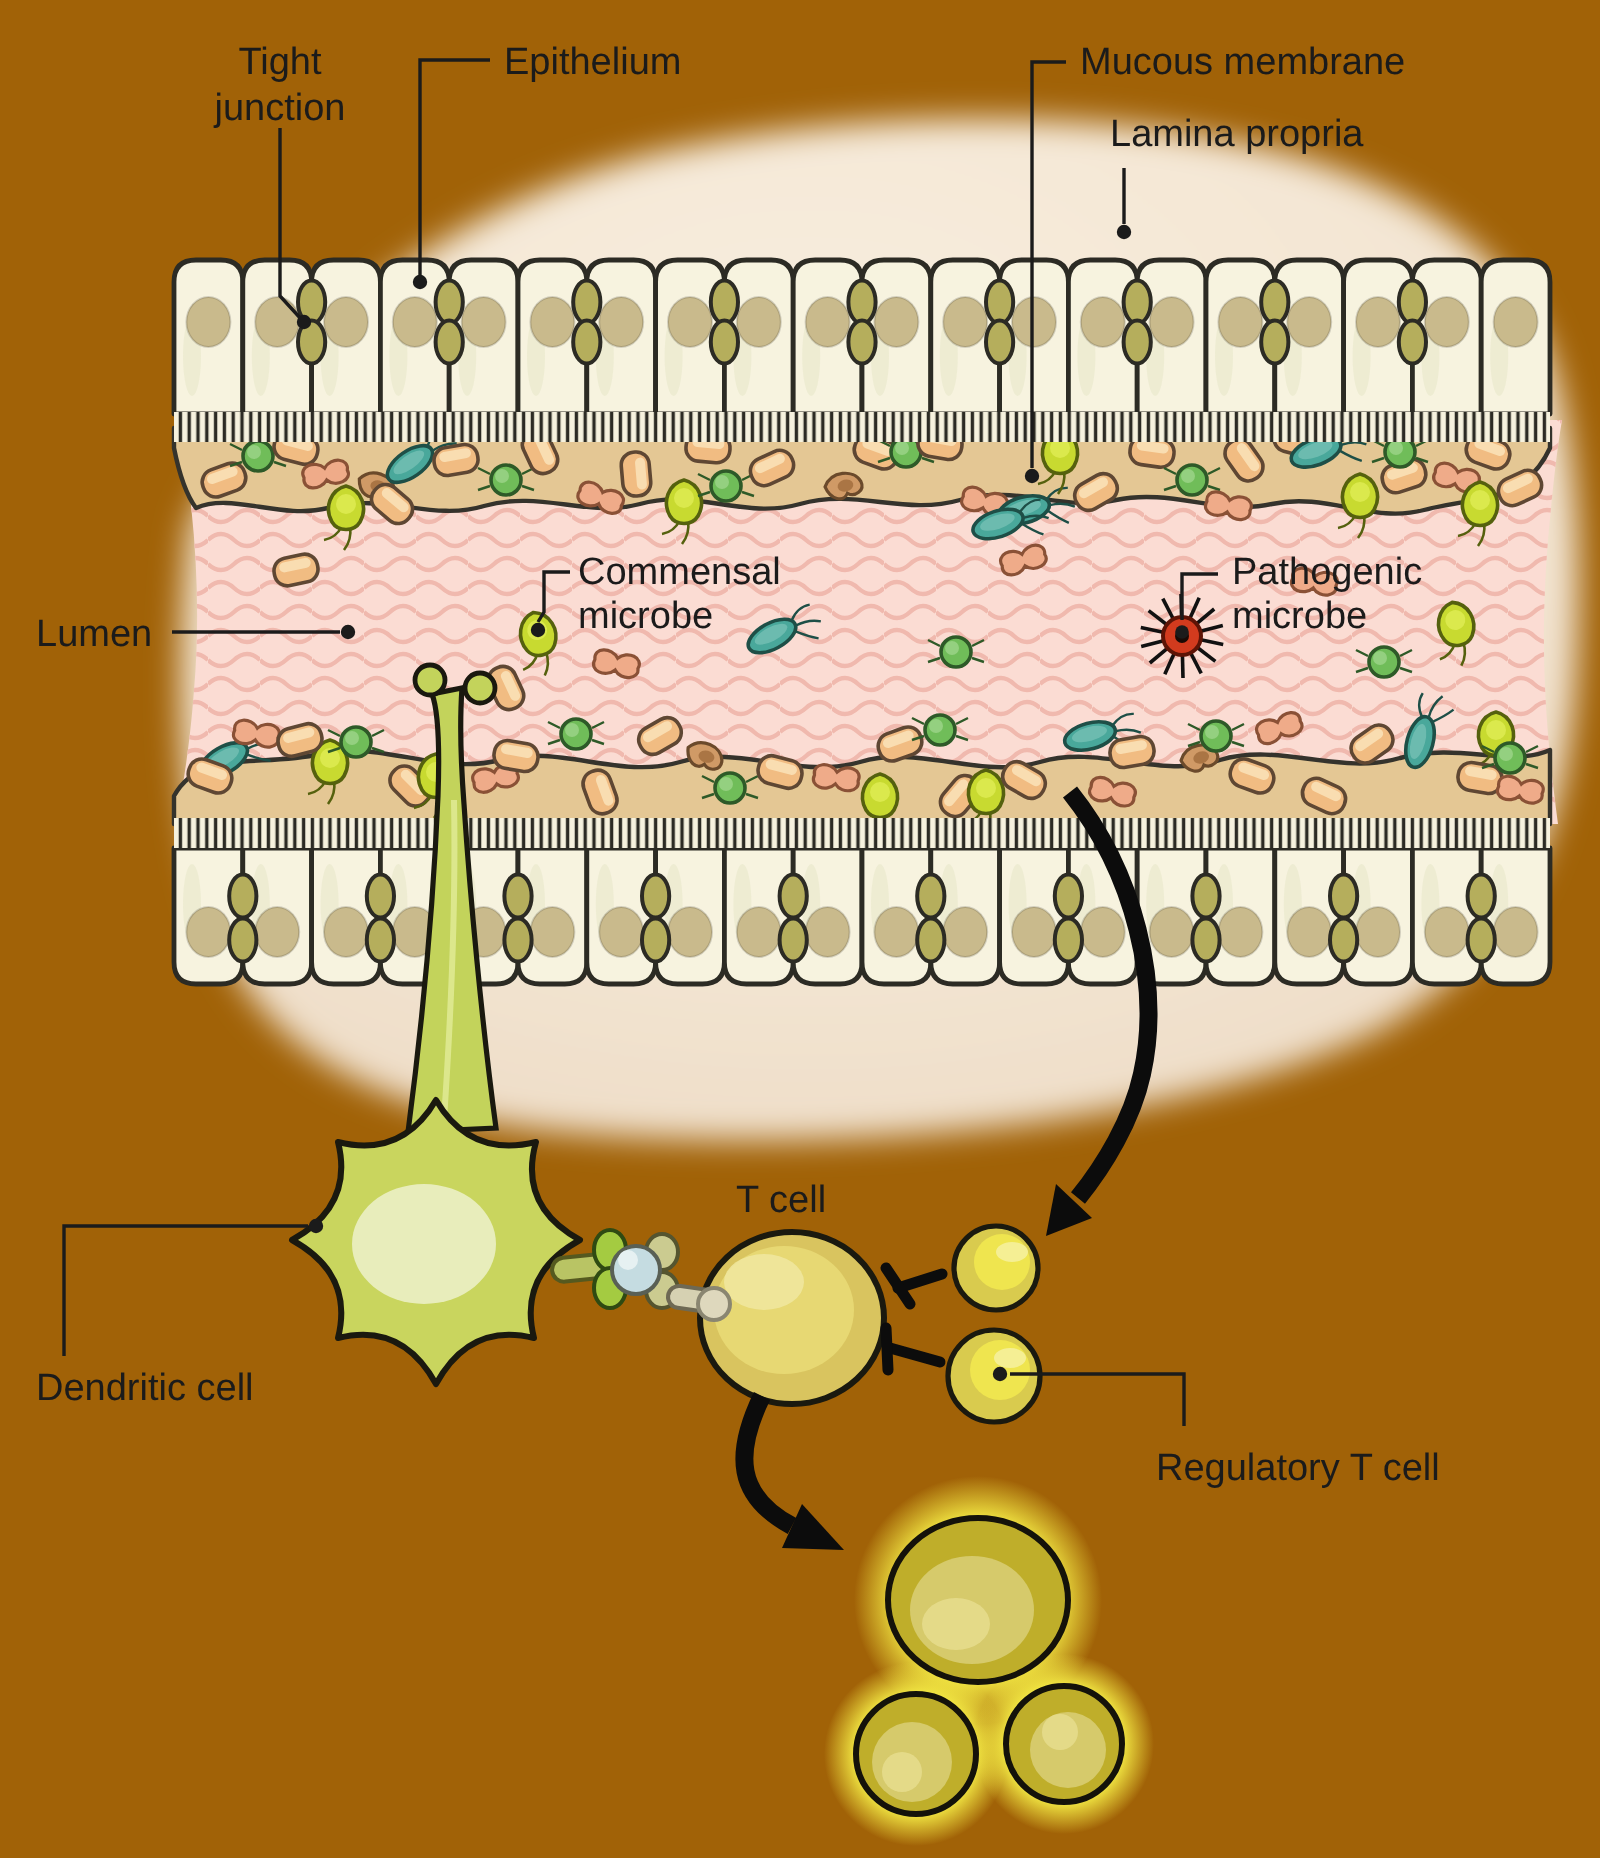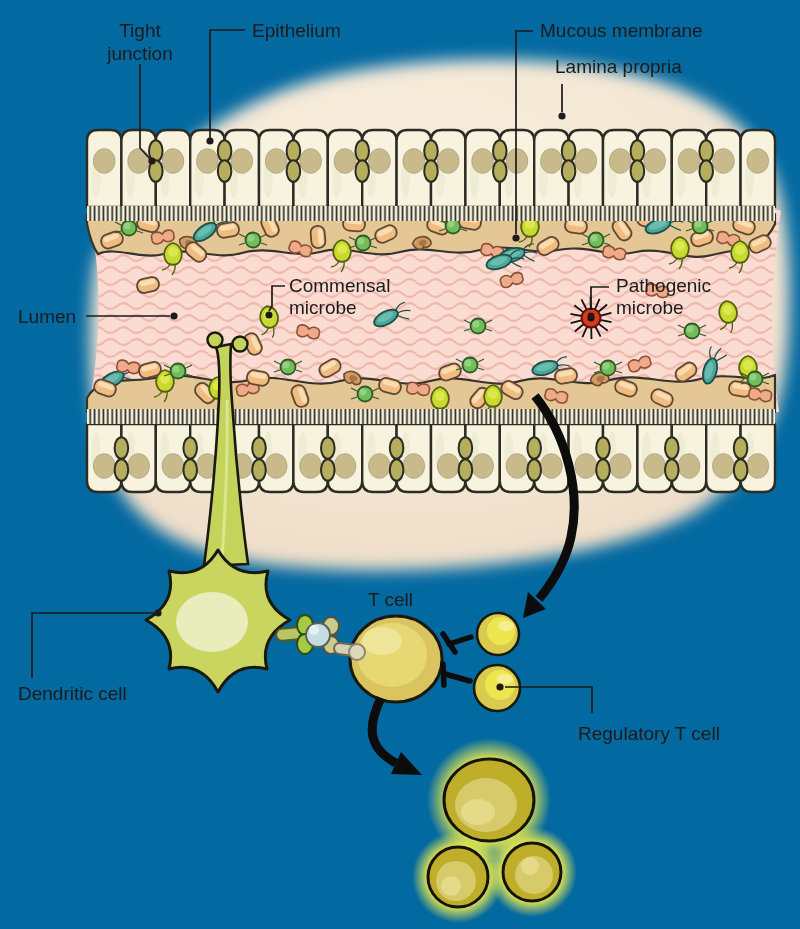"Tight" #stage { background: #0369a1 -> #a16207 }
